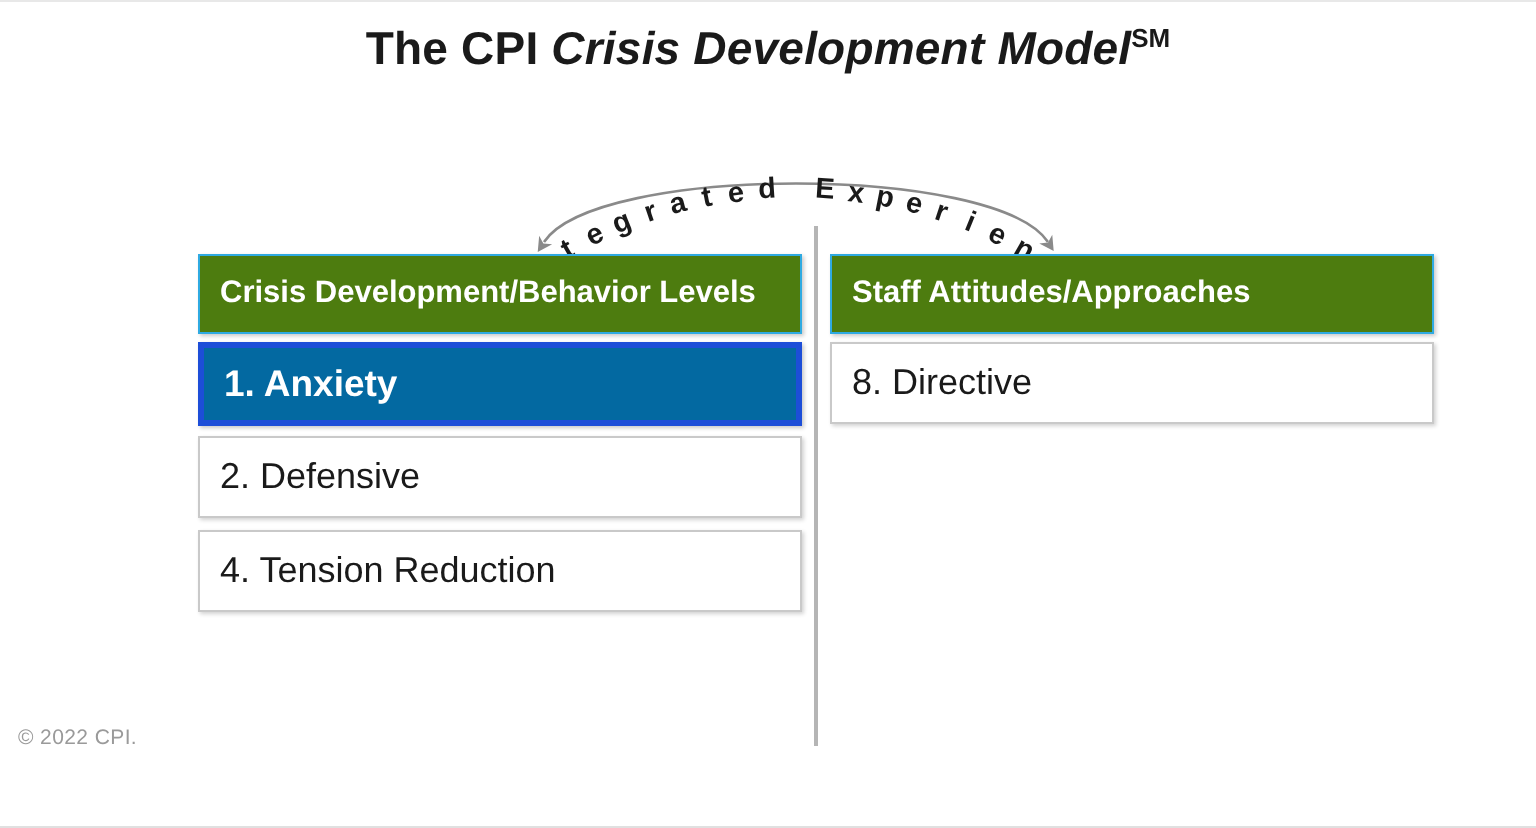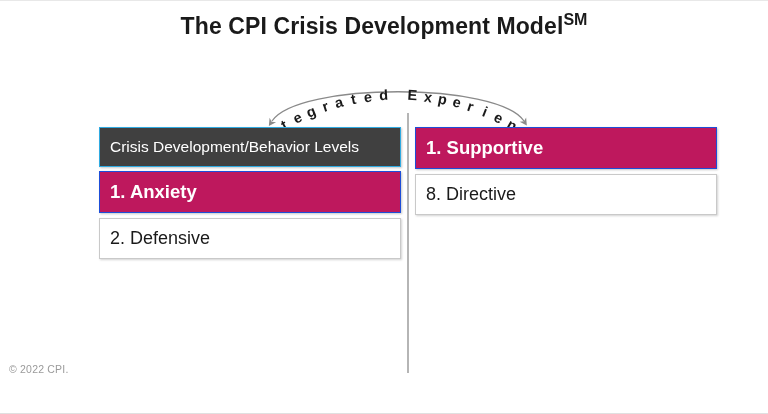"Crisis Development Model" #title .ital { font-style: none -> italic }
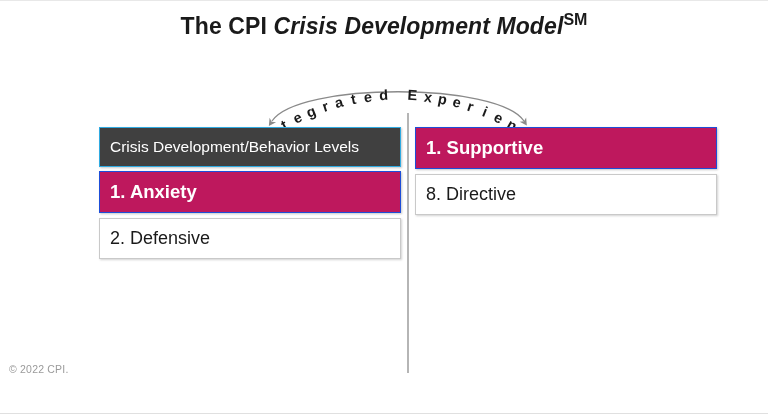"SM" #title .sm { font-size: 16px -> 13px }
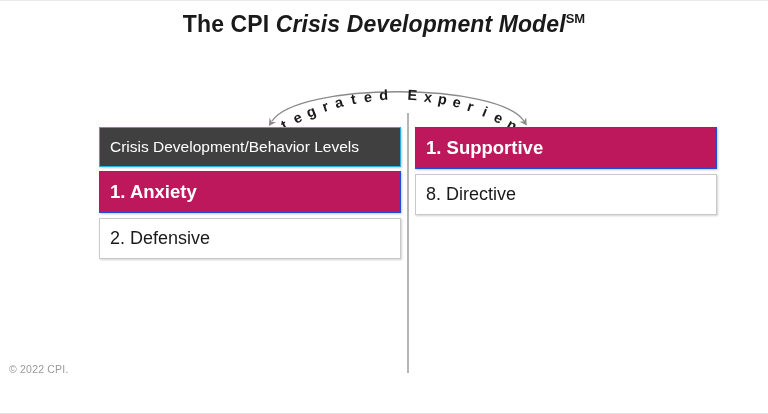"Crisis Development/Behavior Levels" .cell.header { background: #404040 -> #4d7c0f; font-weight: normal -> bold }
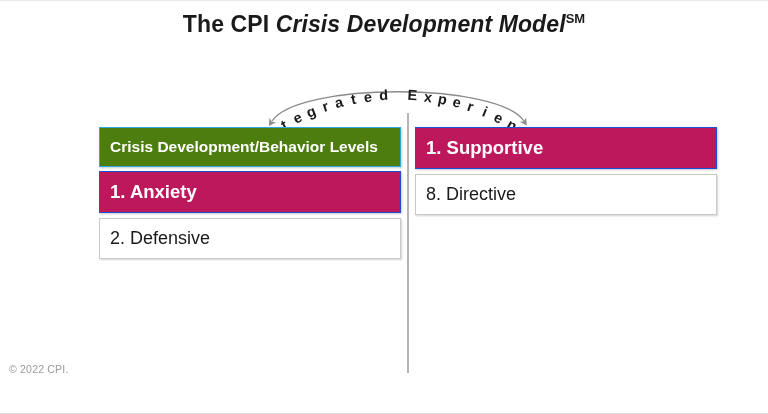"Staff Attitudes/Approaches" div.cell { html: none -> <div>Staff Attitudes/Approaches</div> }
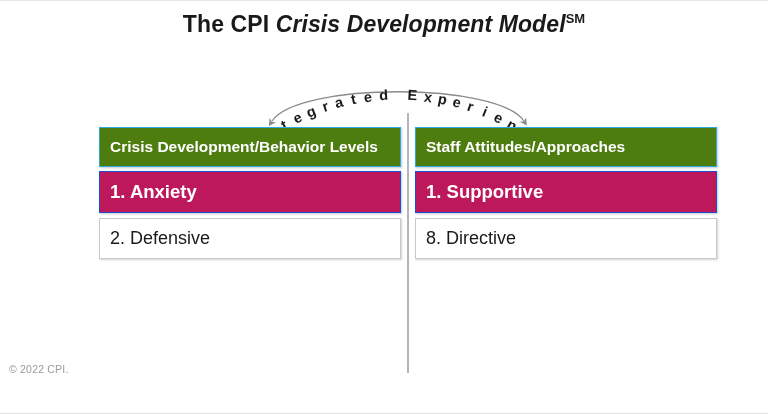"1. Anxiety" .cell.highlight { background: #be185d -> #0369a1; border: 1px solid #1d4ed8 -> 3px solid #1d4ed8 }
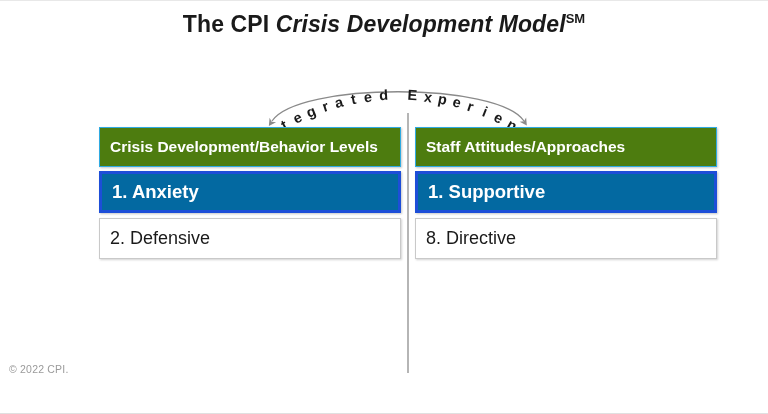"1. Supportive" div.cell { html: <div>1. Supportive</div> -> none }
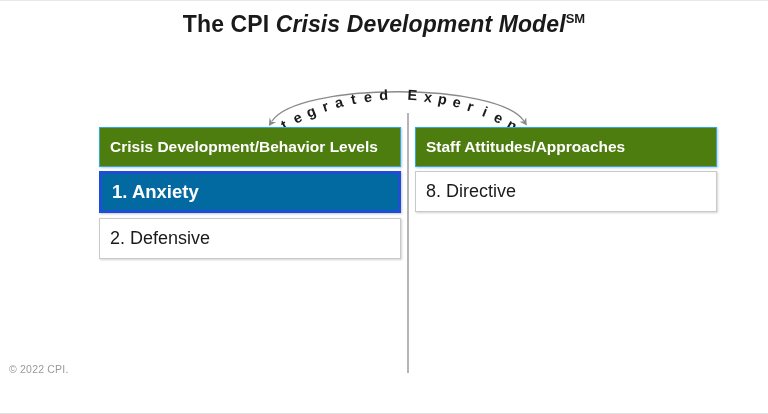"4. Tension Reduction" div.cell { html: none -> <div>4. Tension Reduction</div> }
